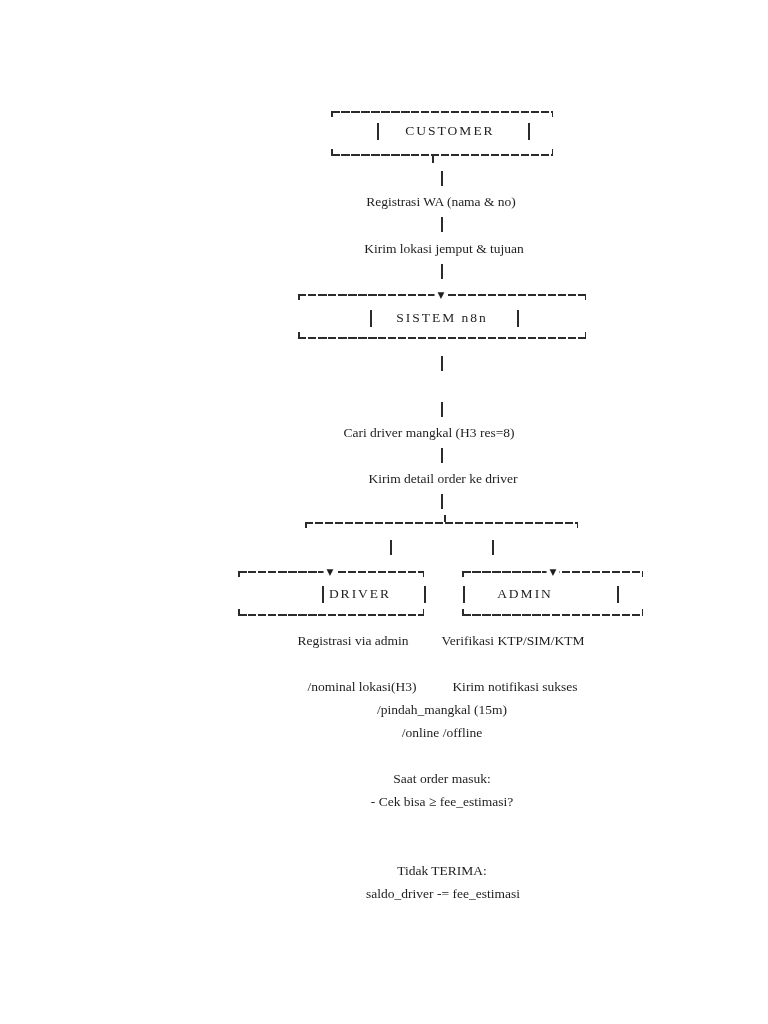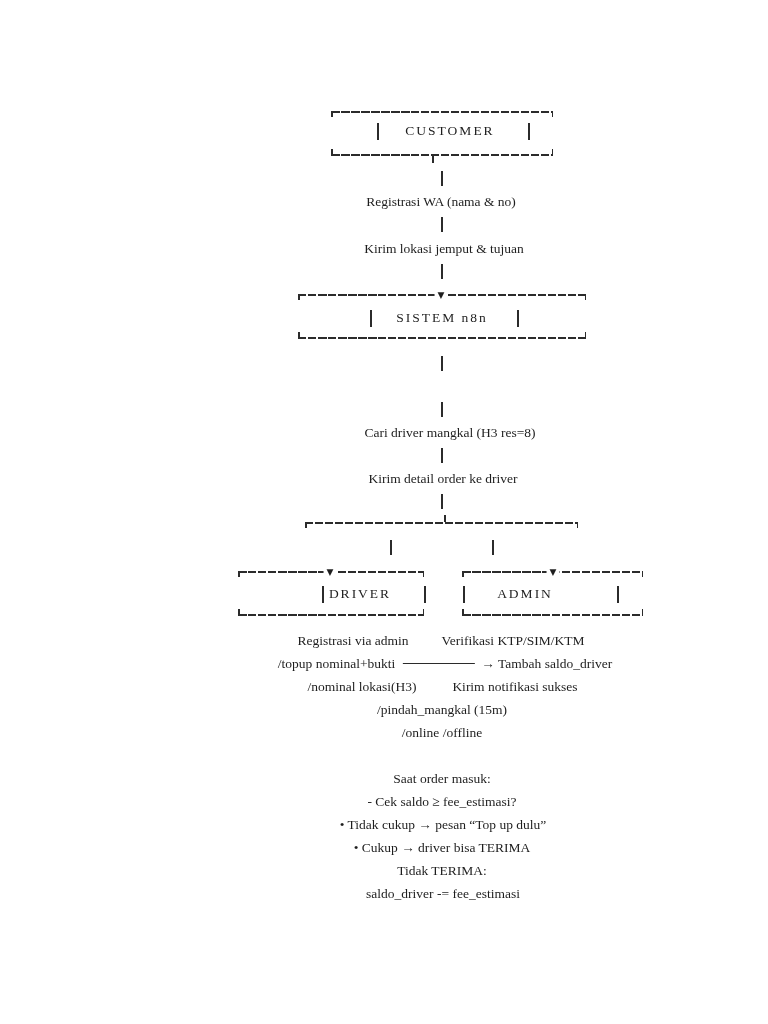"Cari driver mangkal (H3 res=8)" div.t { left: 450px -> 429px }
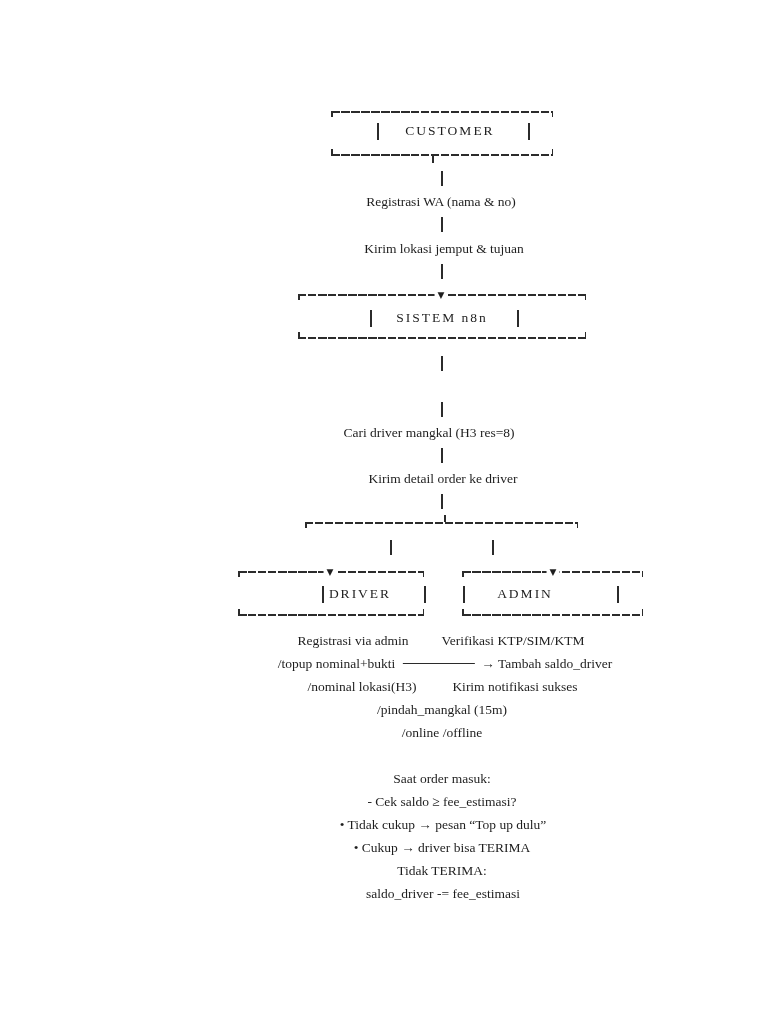"/topup nominal+bukti → Tambah" div.t { html: <div> <span>/topup nominal+bukti</span><span></span><span>→</span> <span>Tambah saldo_driver</span> </div> -> none }
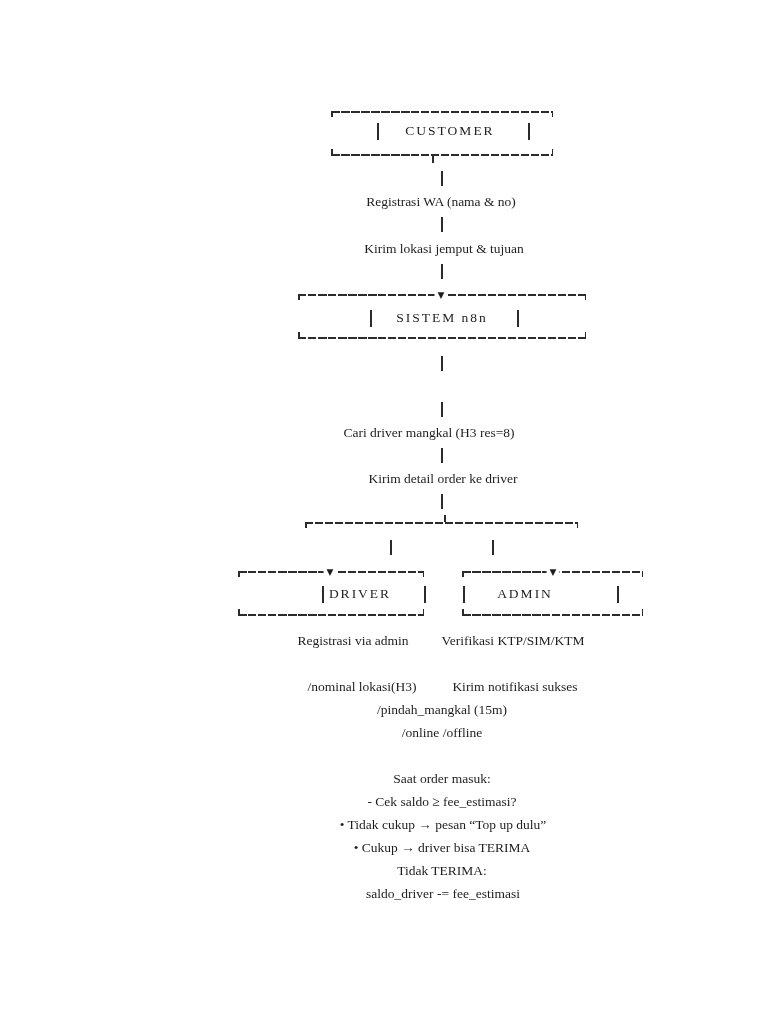"- Cek saldo ≥ fee_estimasi?" div.t { text: saldo -> bisa }
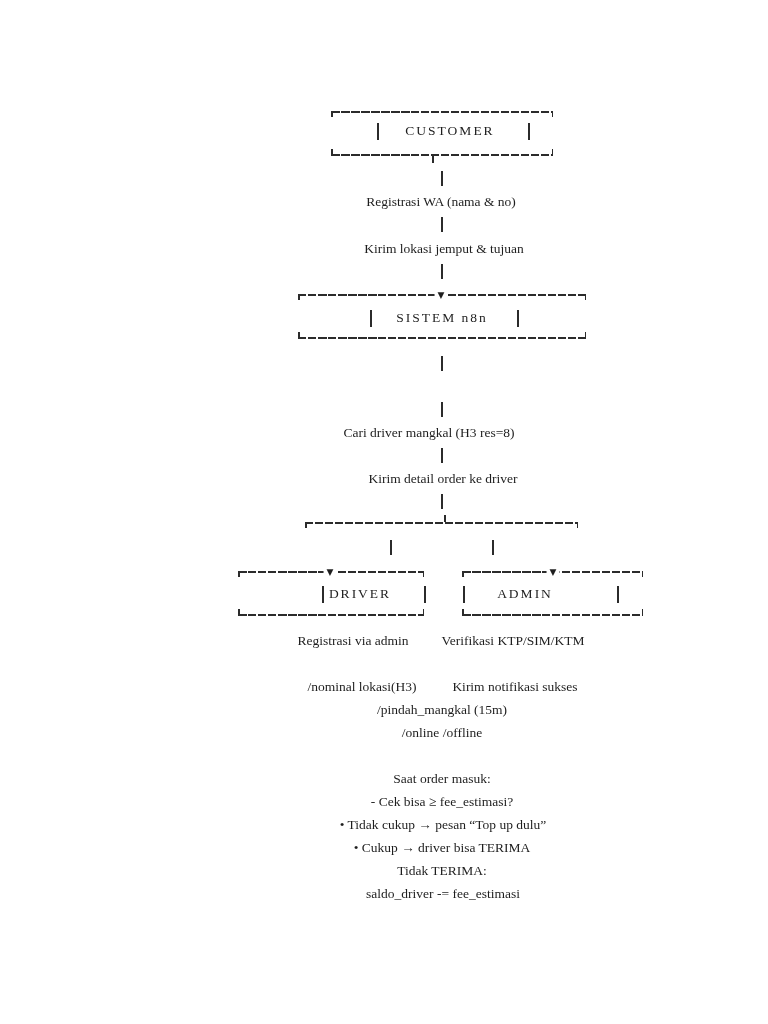"• Tidak cukup → pesan" div.t { html: <div>• Tidak cukup → pesan “Top up dulu”</div> -> none }
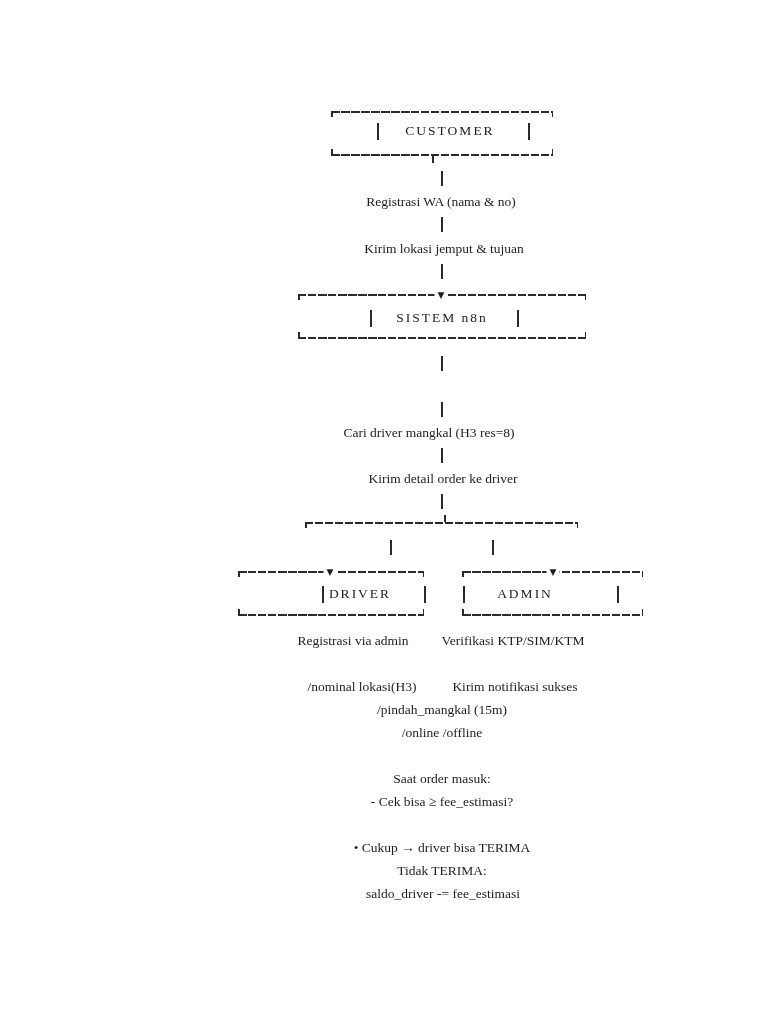"• Cukup → driver bisa" div.t { html: <div>• Cukup → driver bisa TERIMA</div> -> none }
